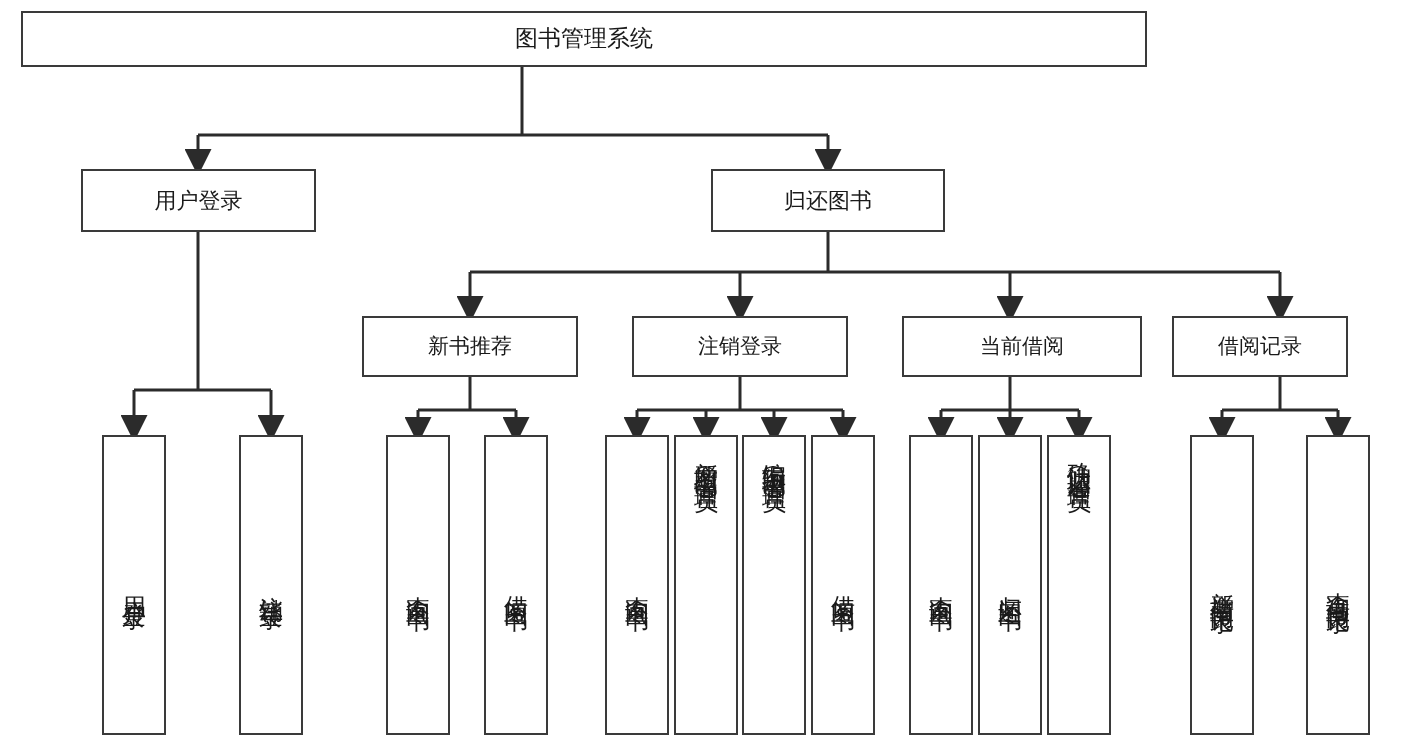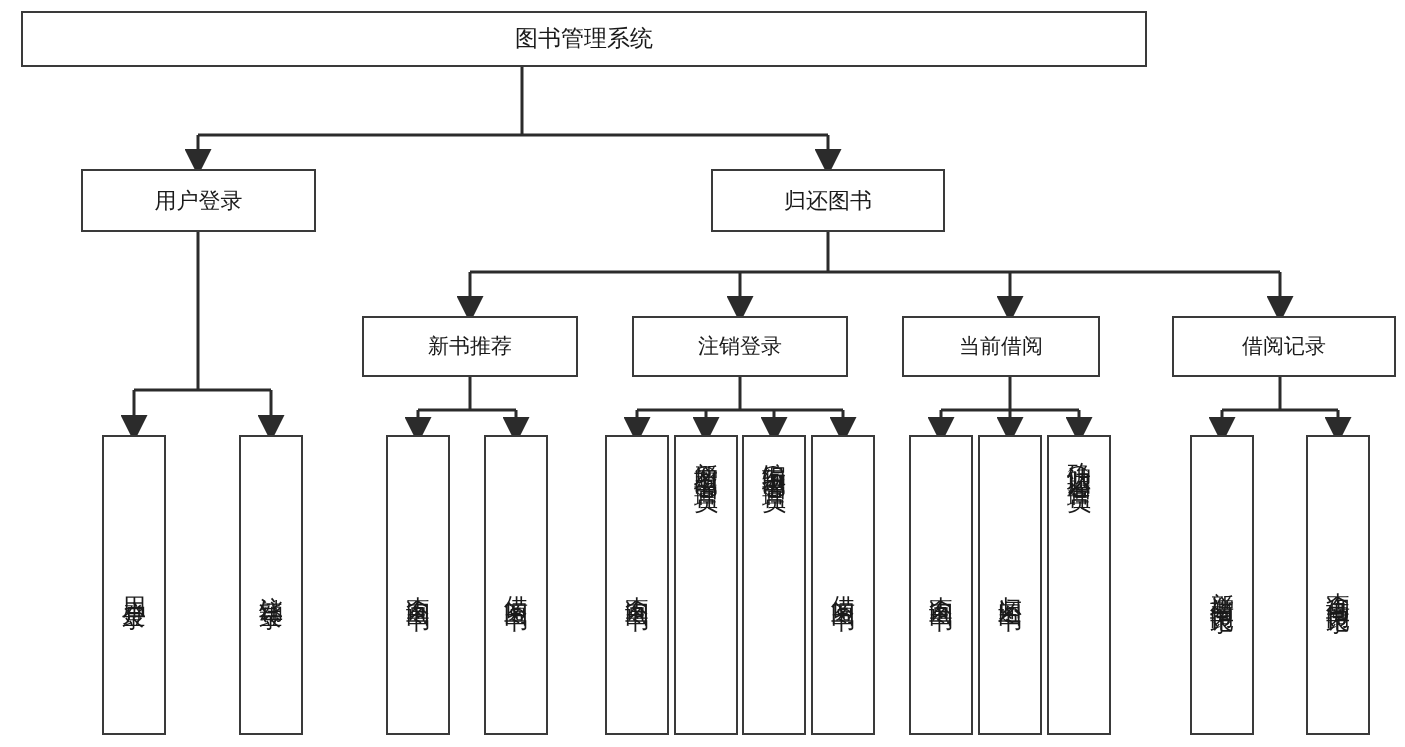"当前借阅" div.node { width: 198px -> 240px }
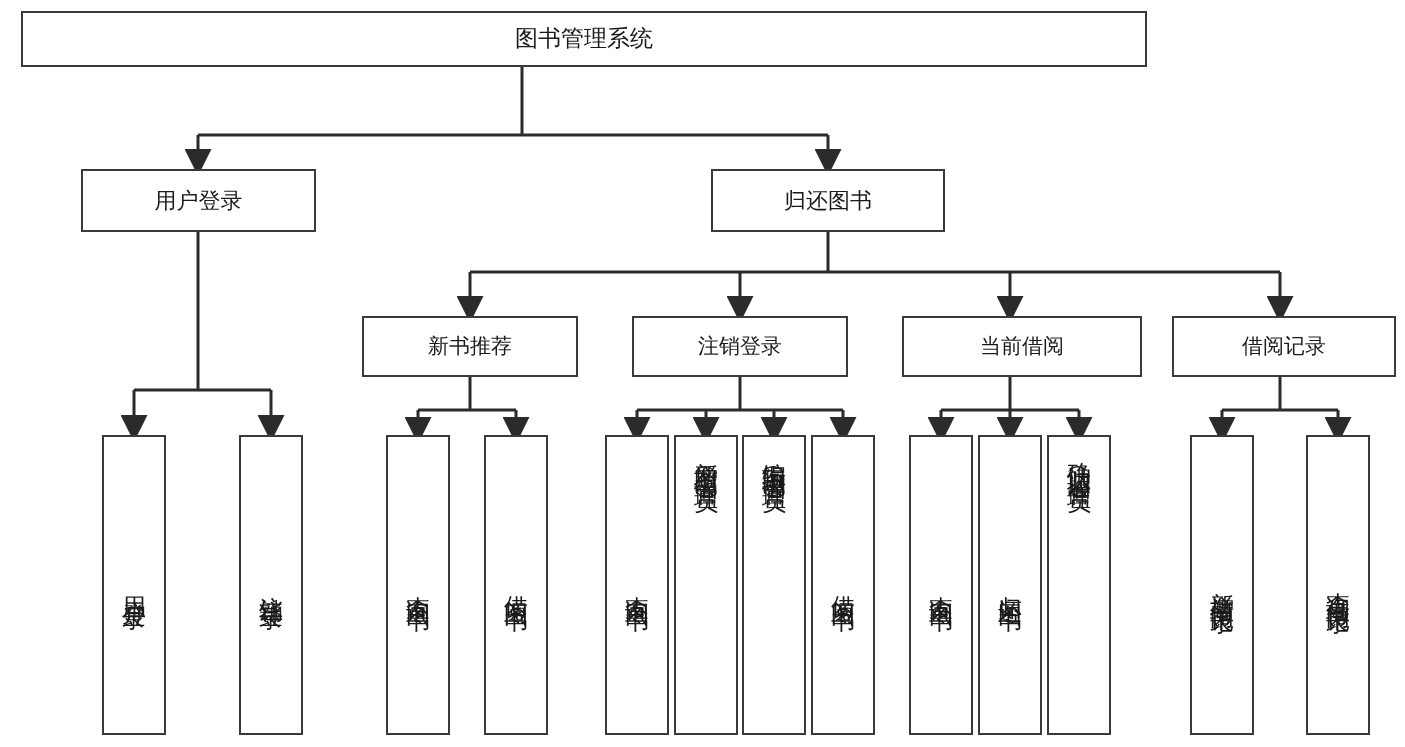"借阅记录" div.node { width: 224px -> 176px }
